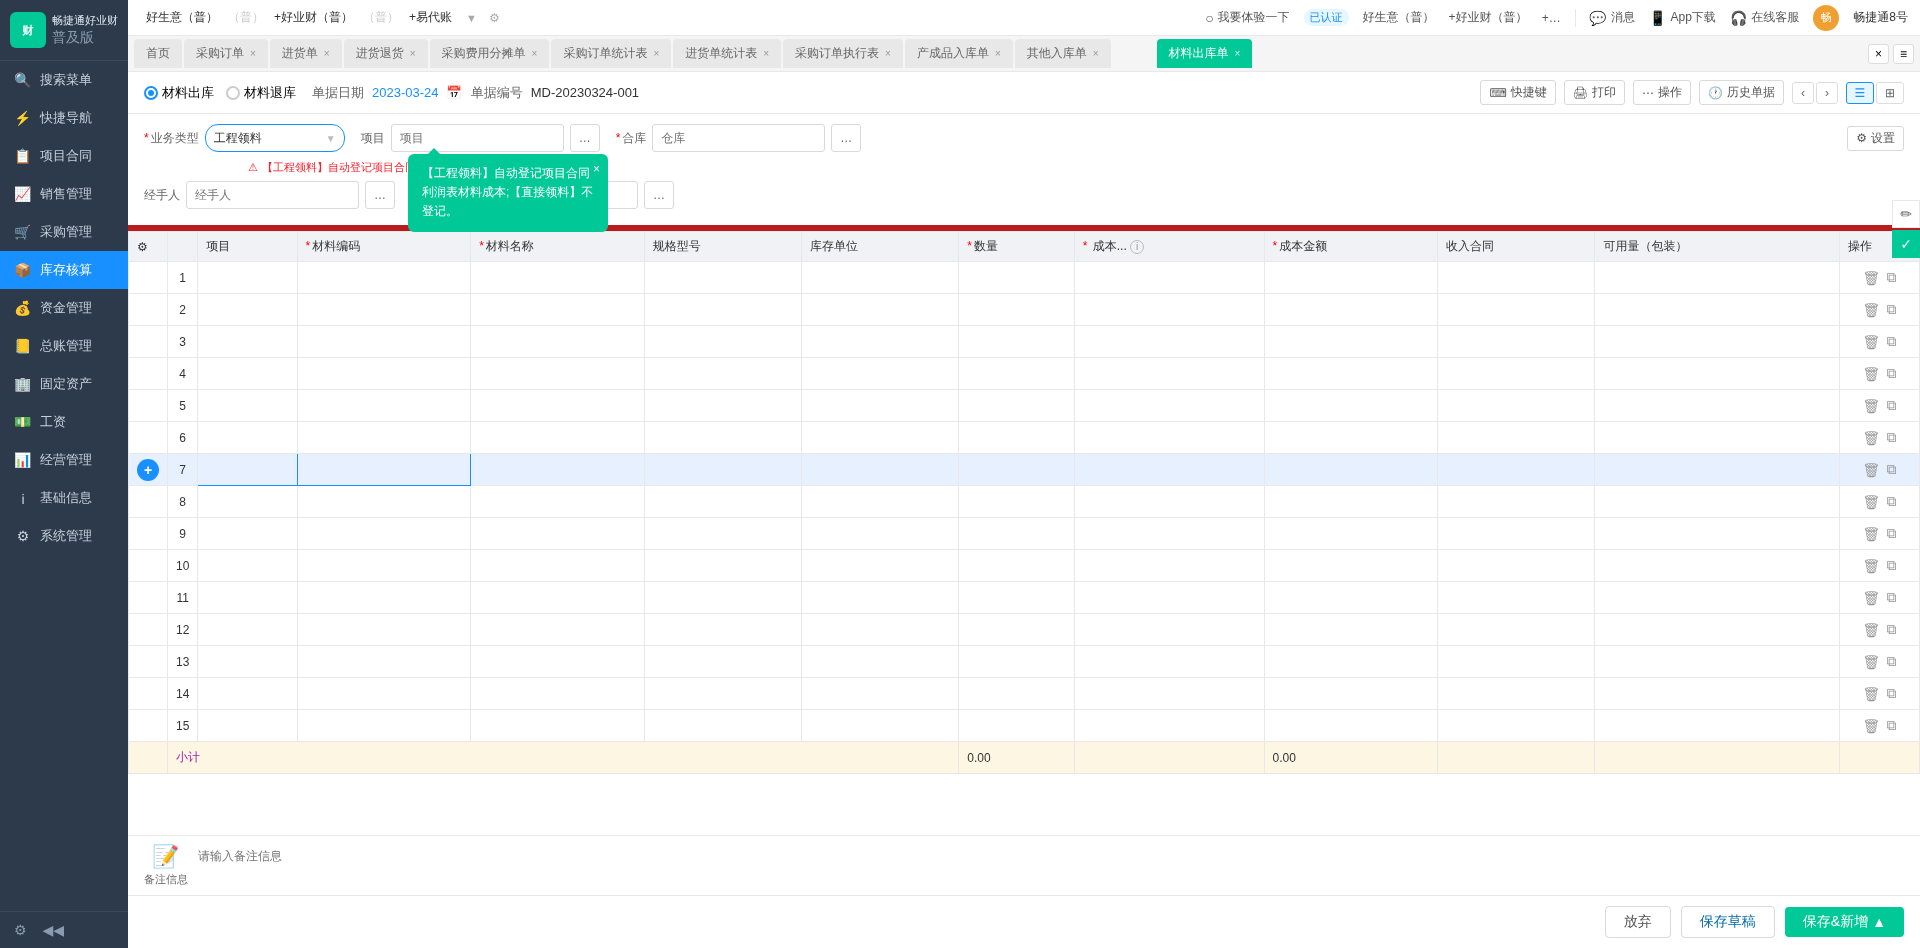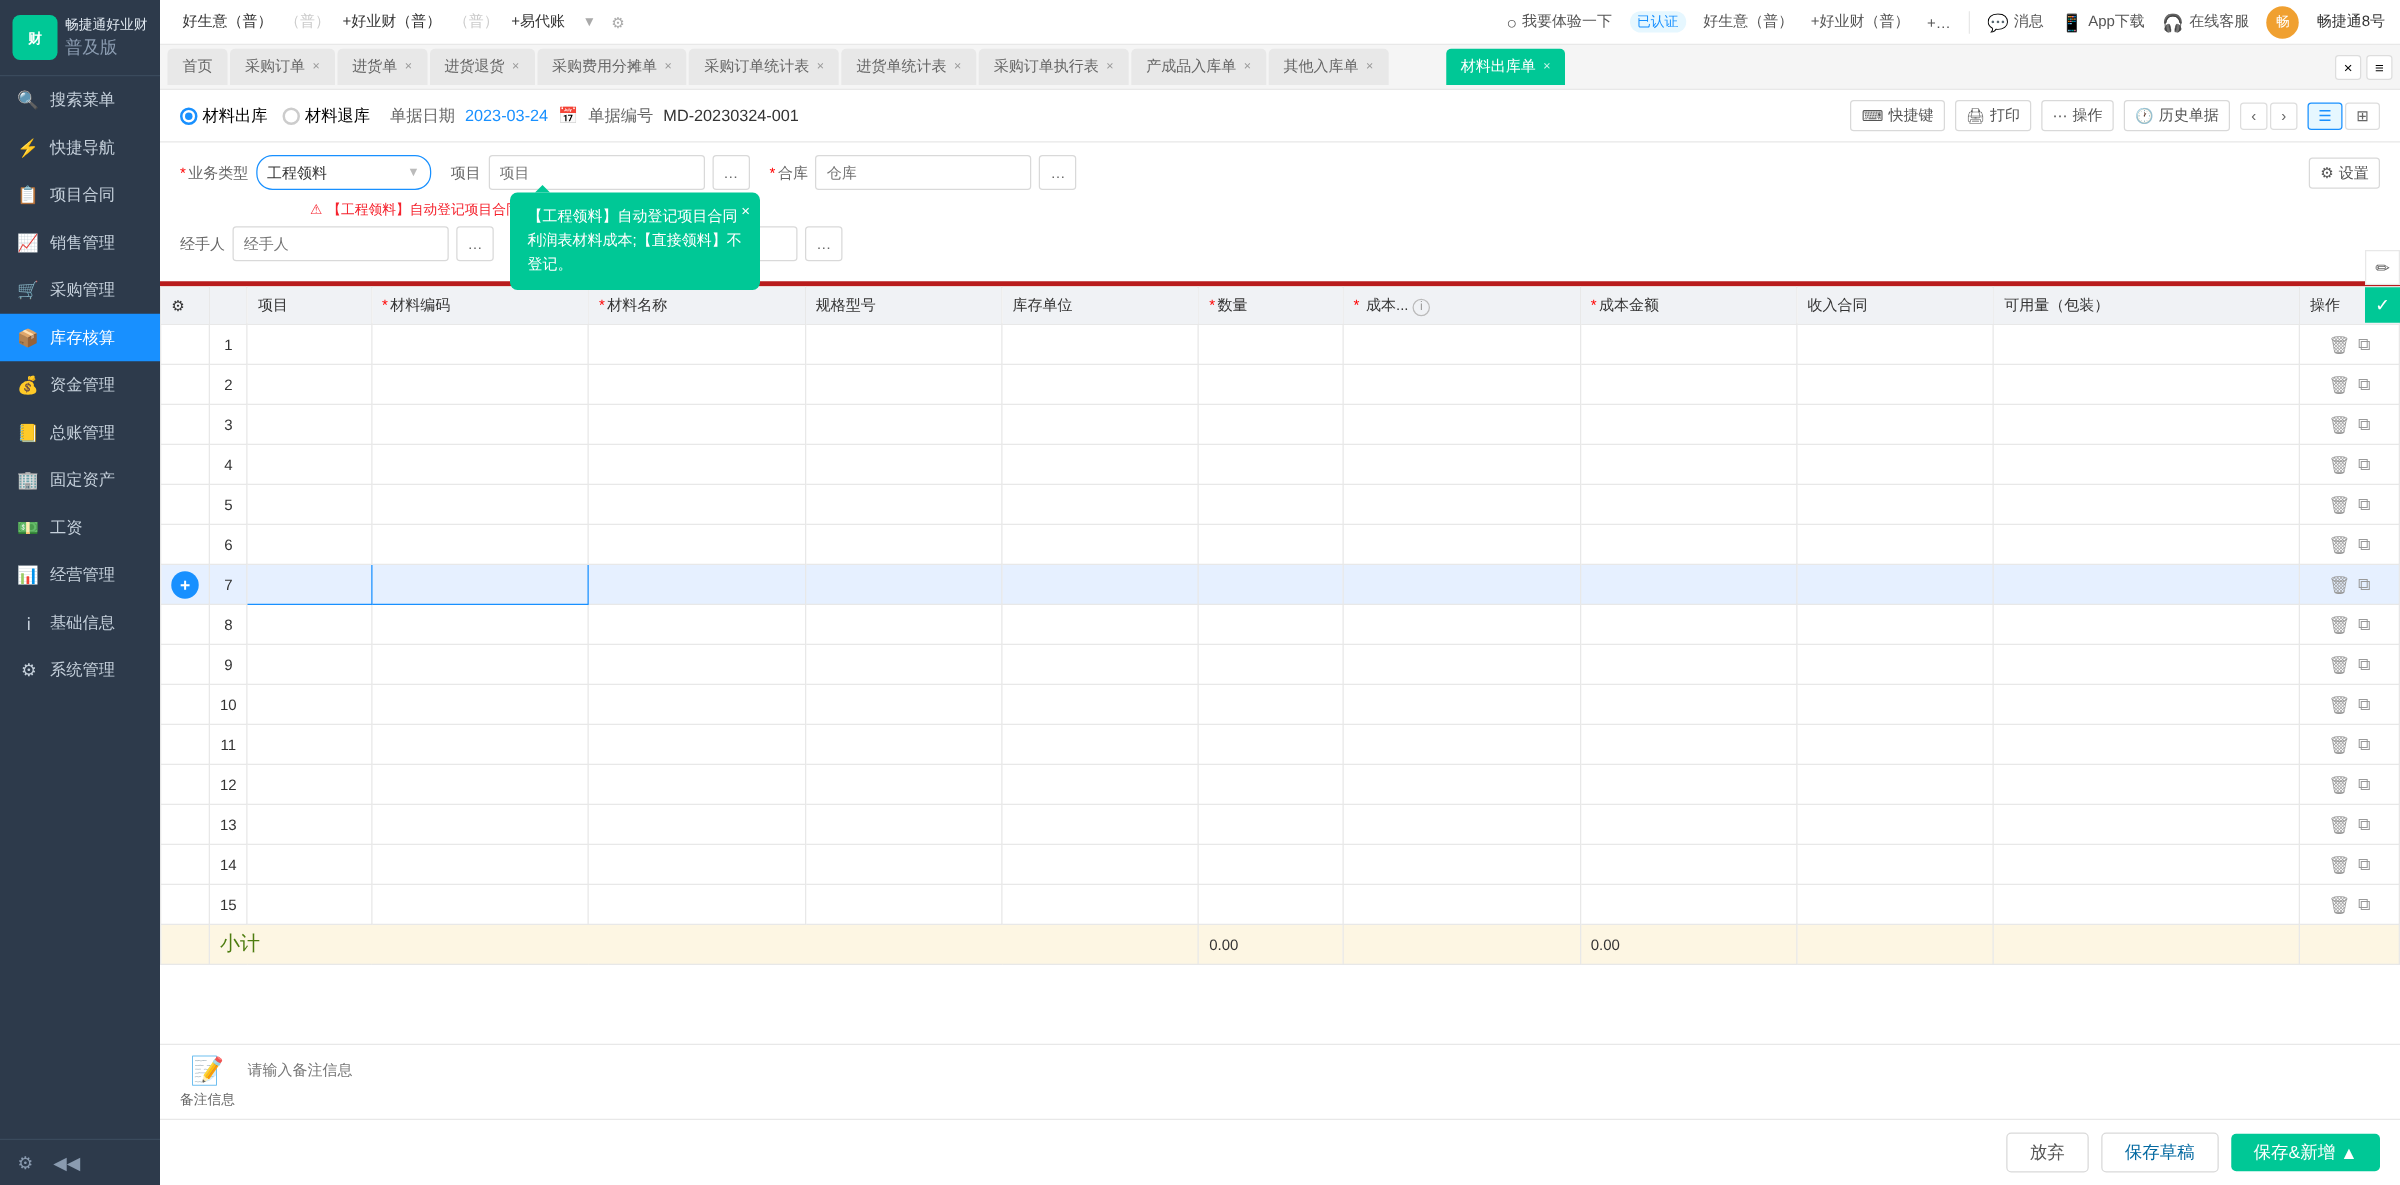"业务类型" .form-area { border-bottom: 4px solid #b91c1c -> 6px solid #b91c1c }
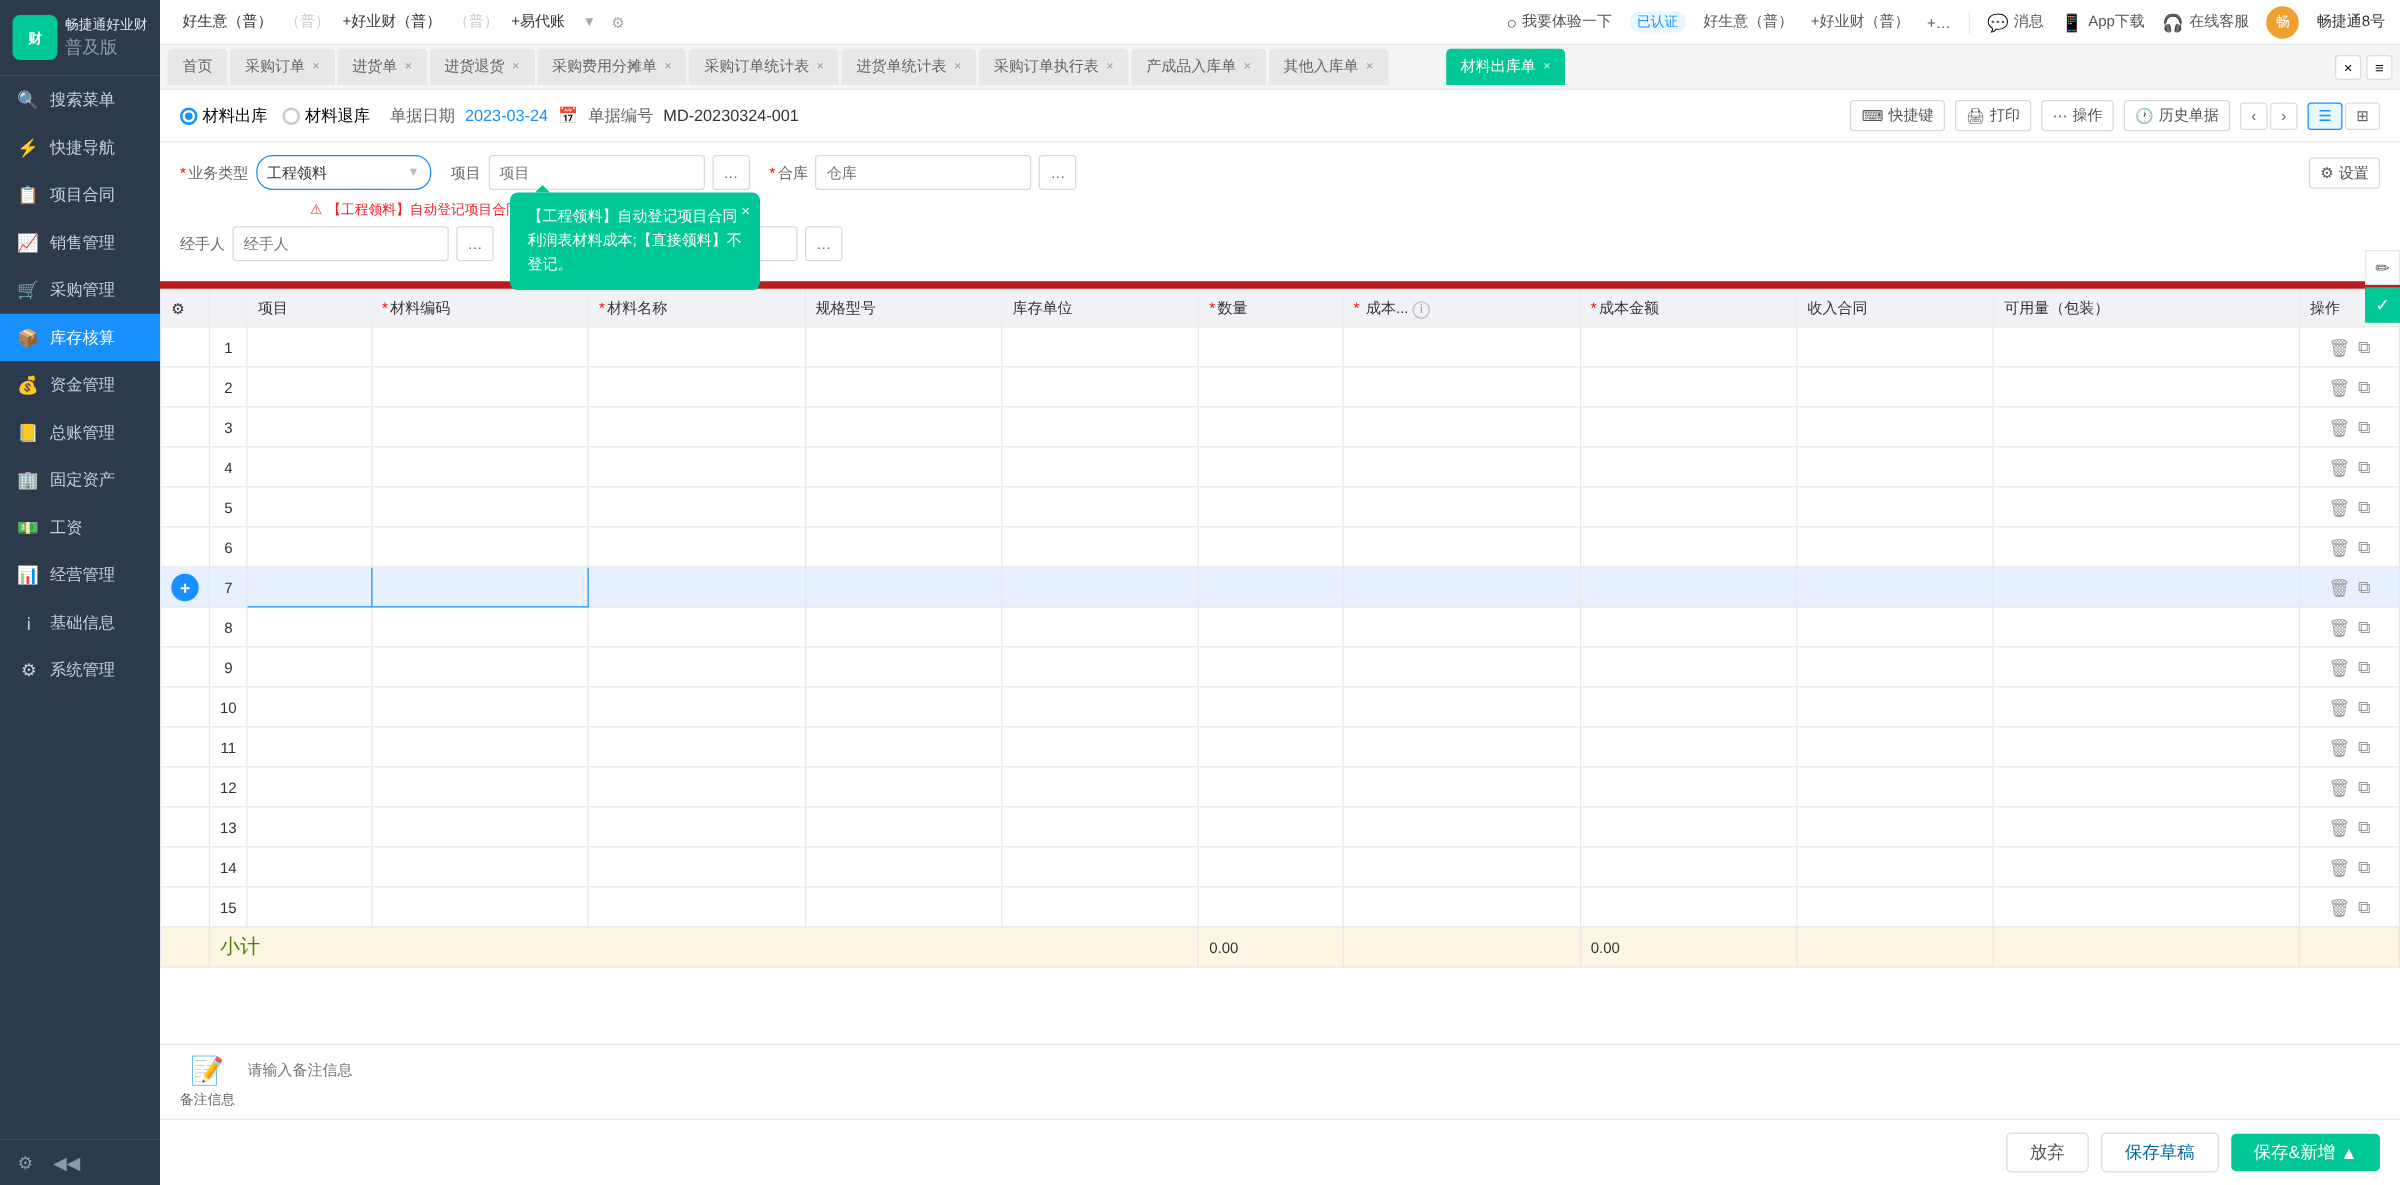"小计" .subtotal-label { color: #4d7c0f -> #a21caf; font-size: 16px -> 12px }
